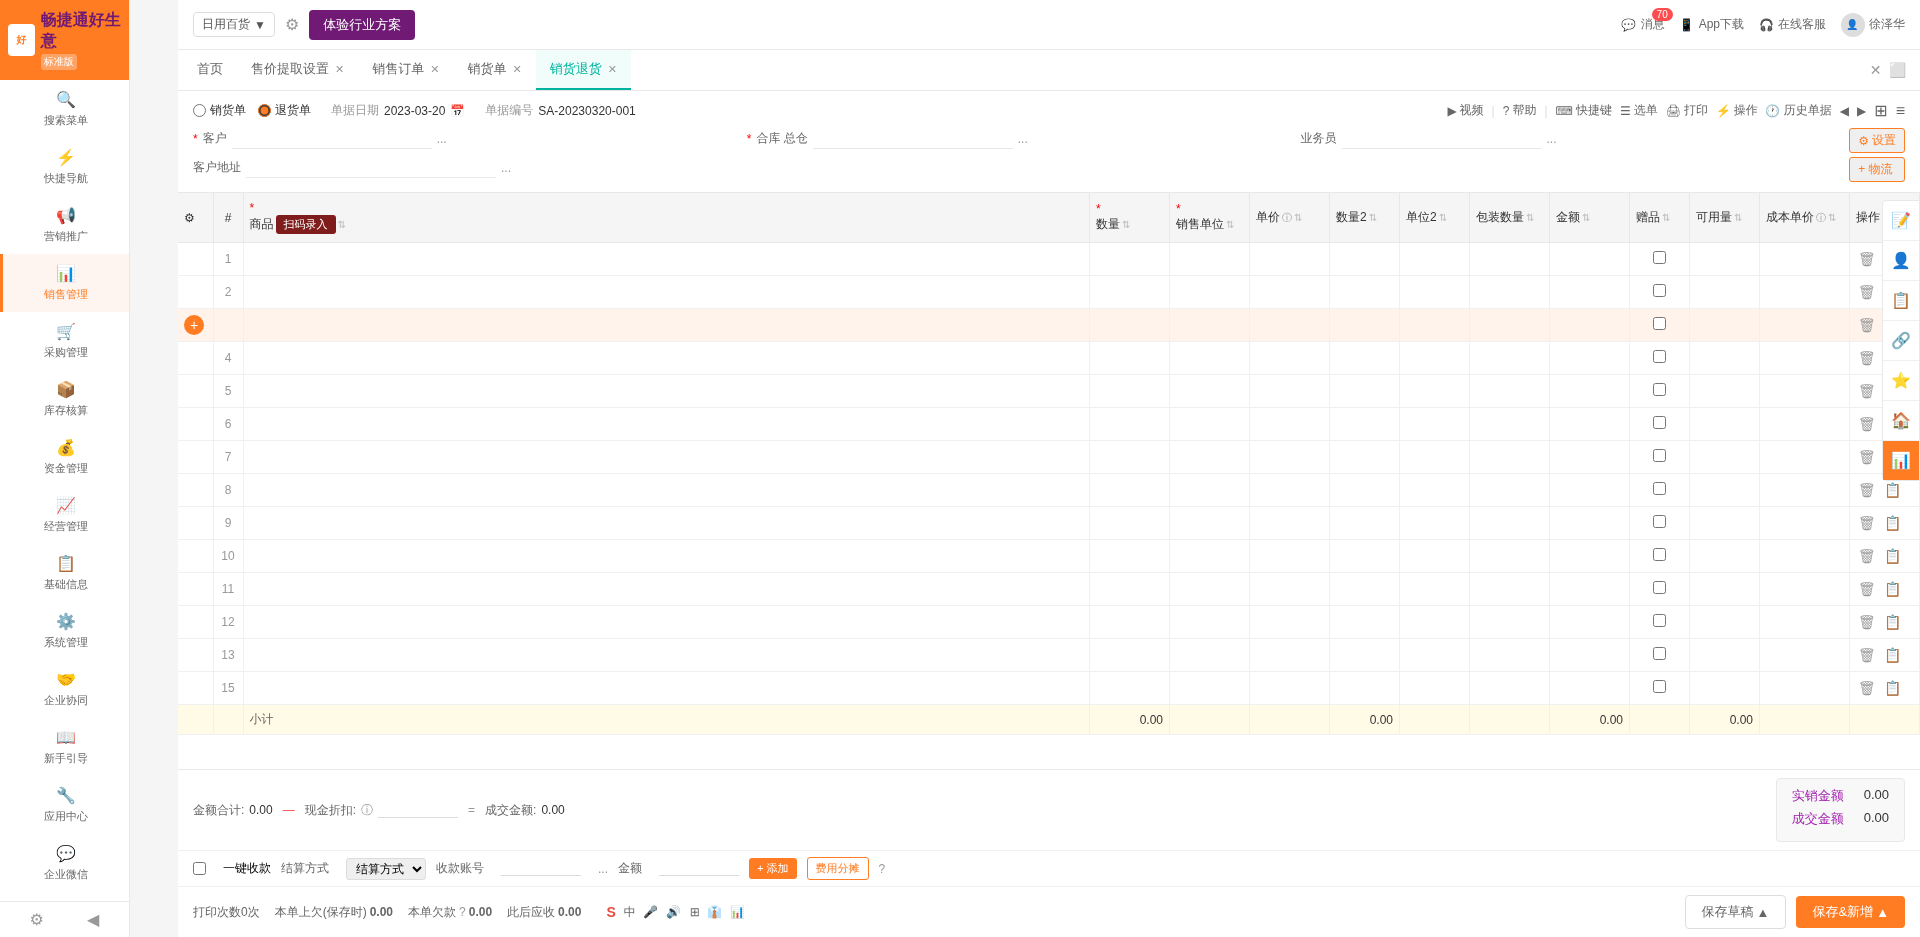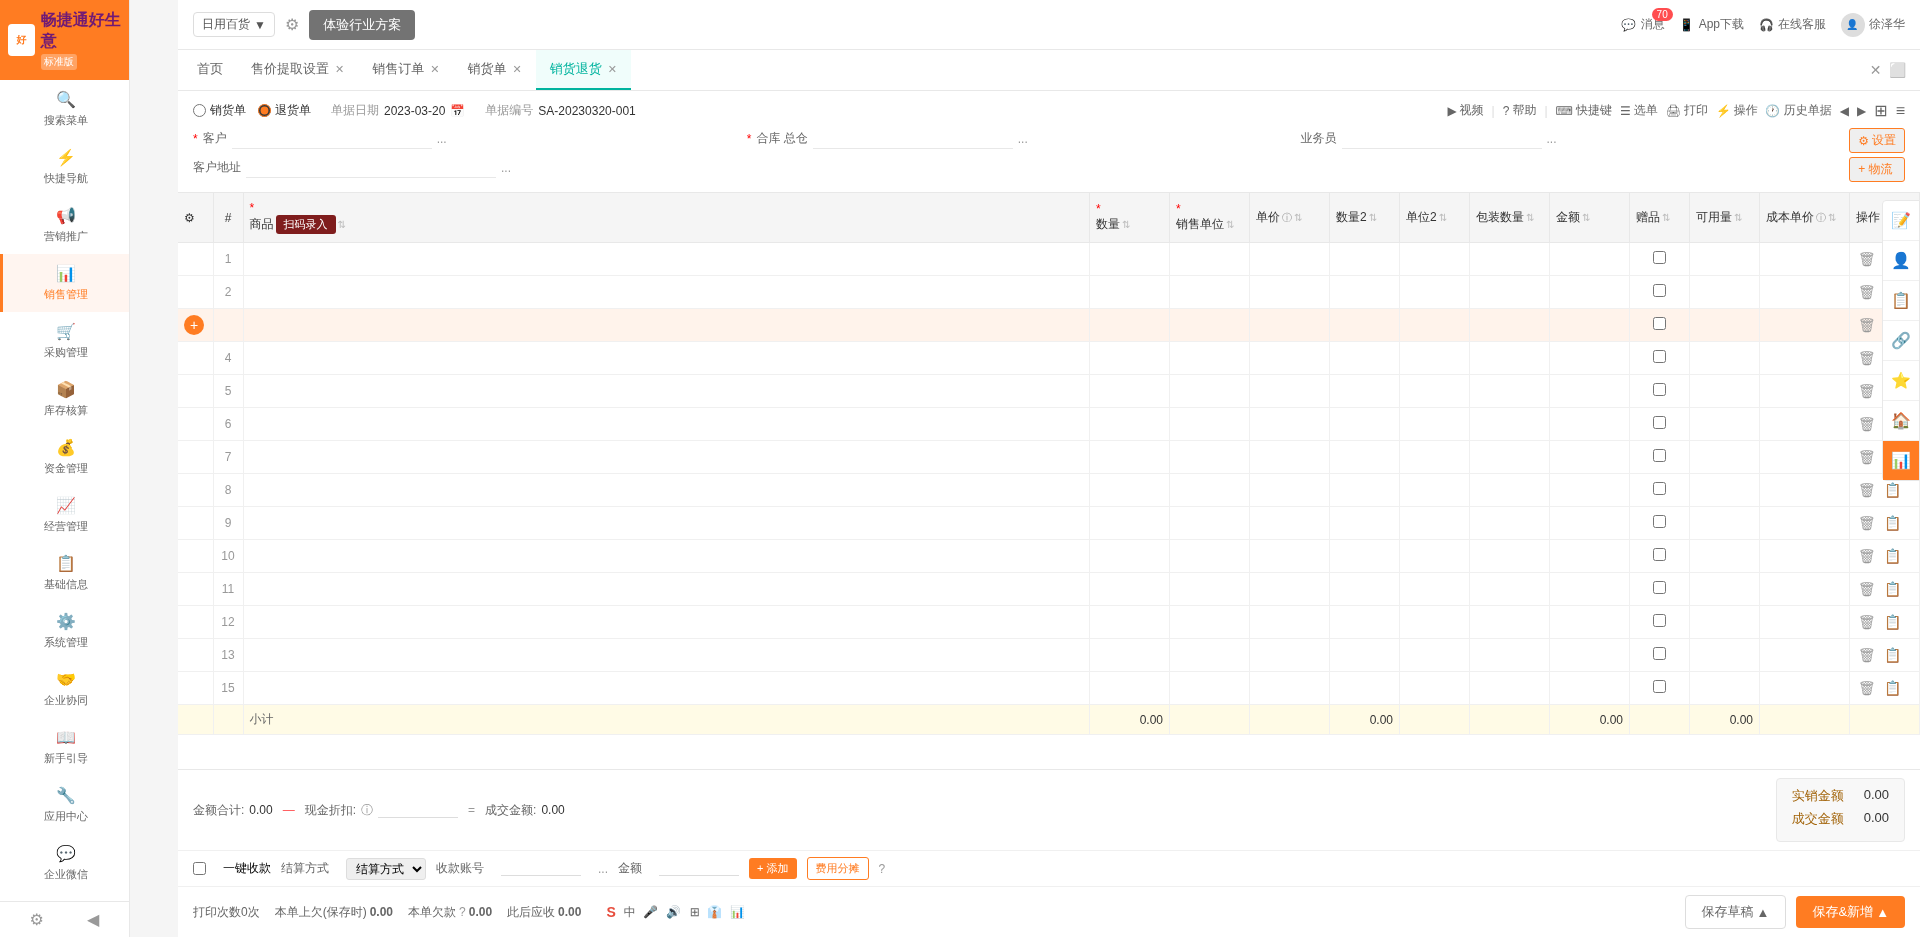"体验行业方案" .header-btn-trial { background: #737373 -> #701a75 }
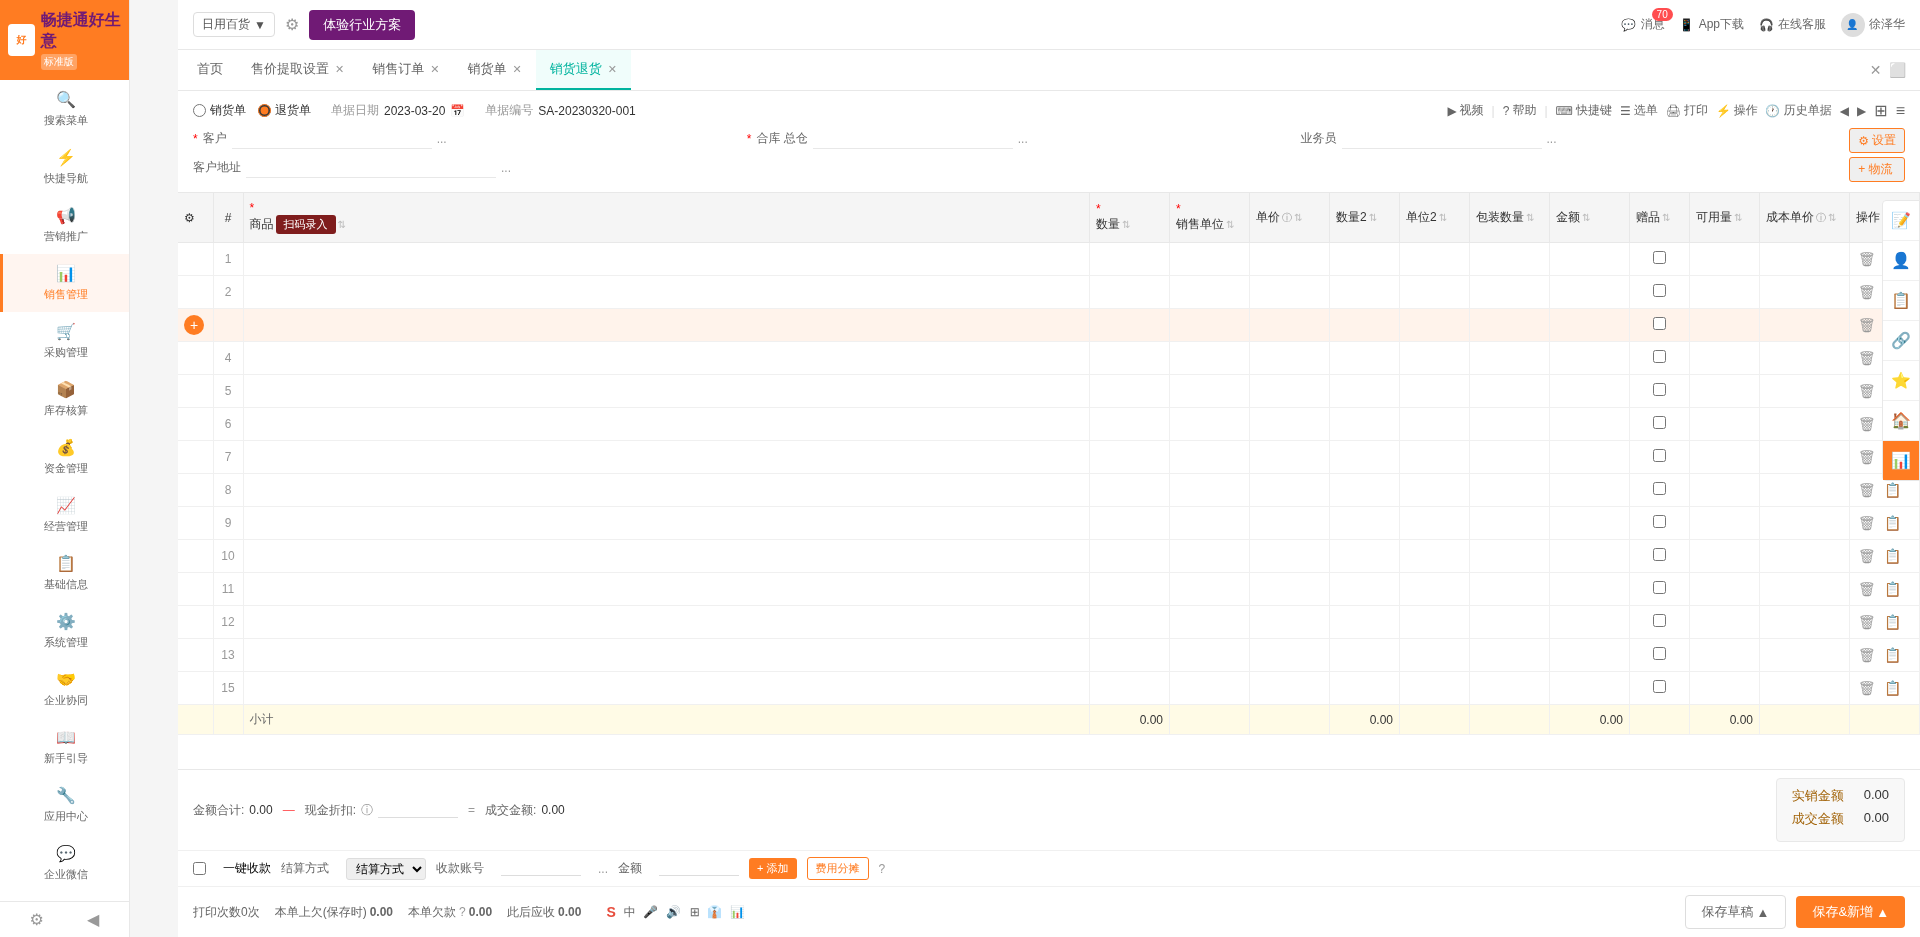"实销金额" .right-summary-label { color: #a16207 -> #a21caf }
